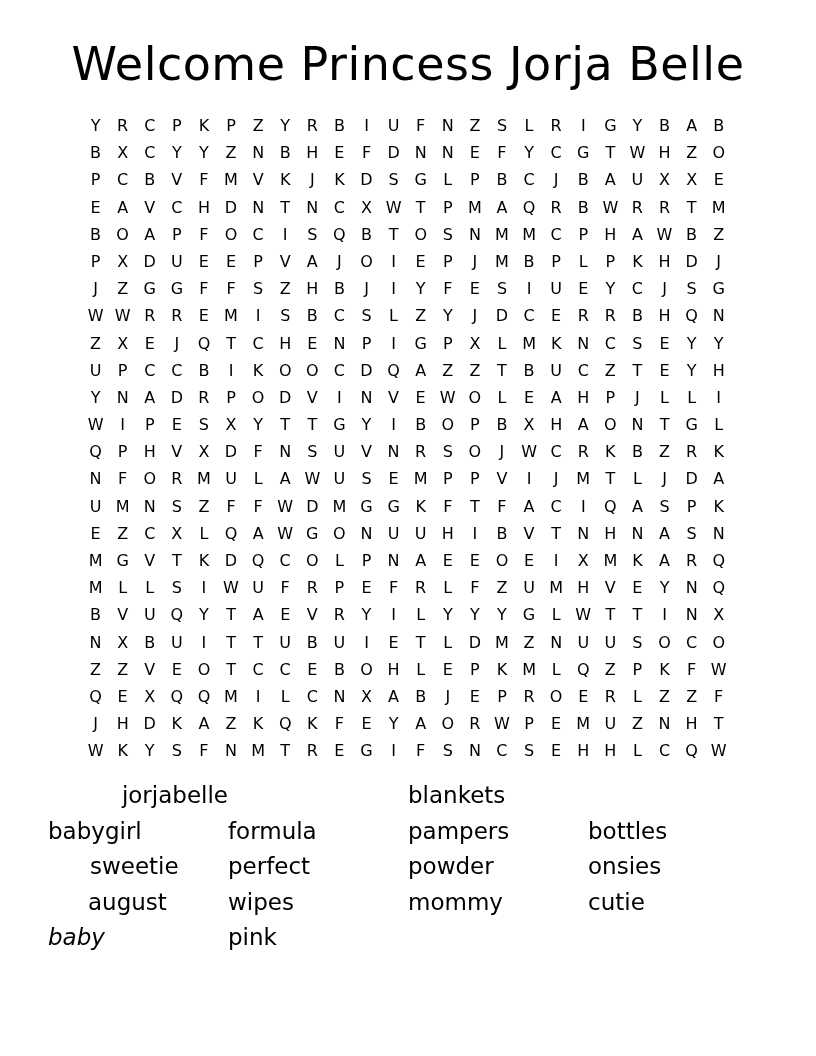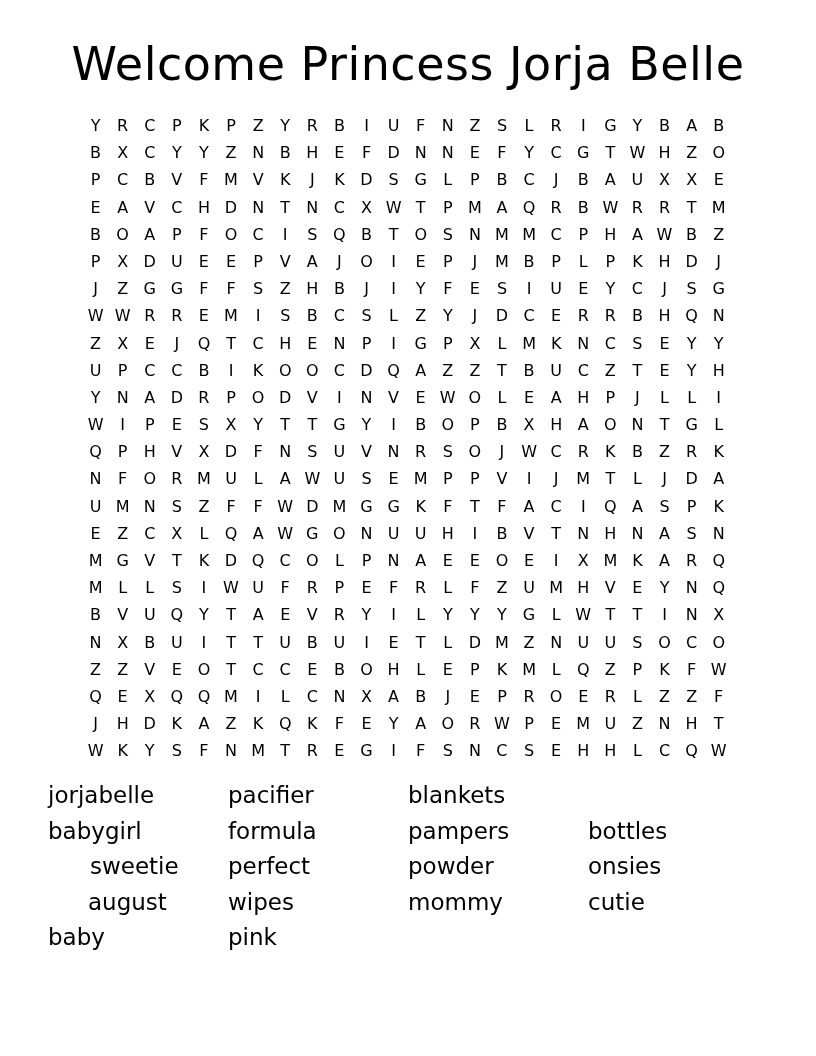"jorjabelle" div.word { text-align: none -> right }
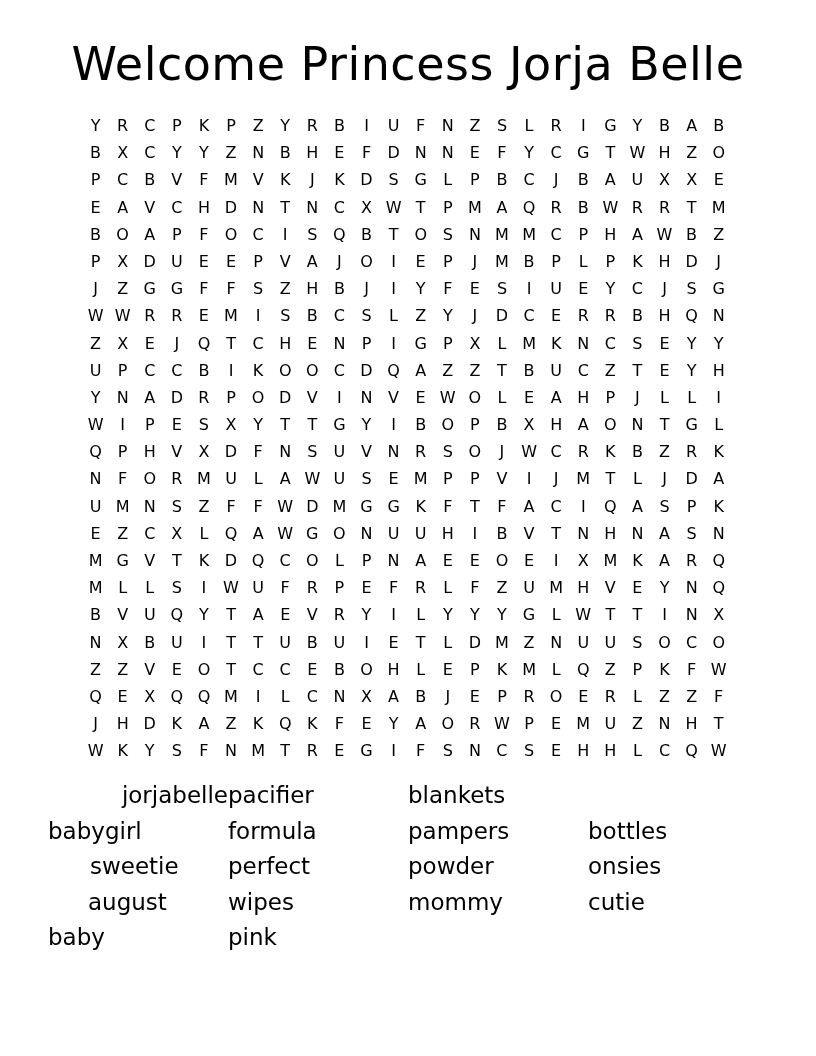"pacifier" div.word { html: <div>pacifier</div> -> none }
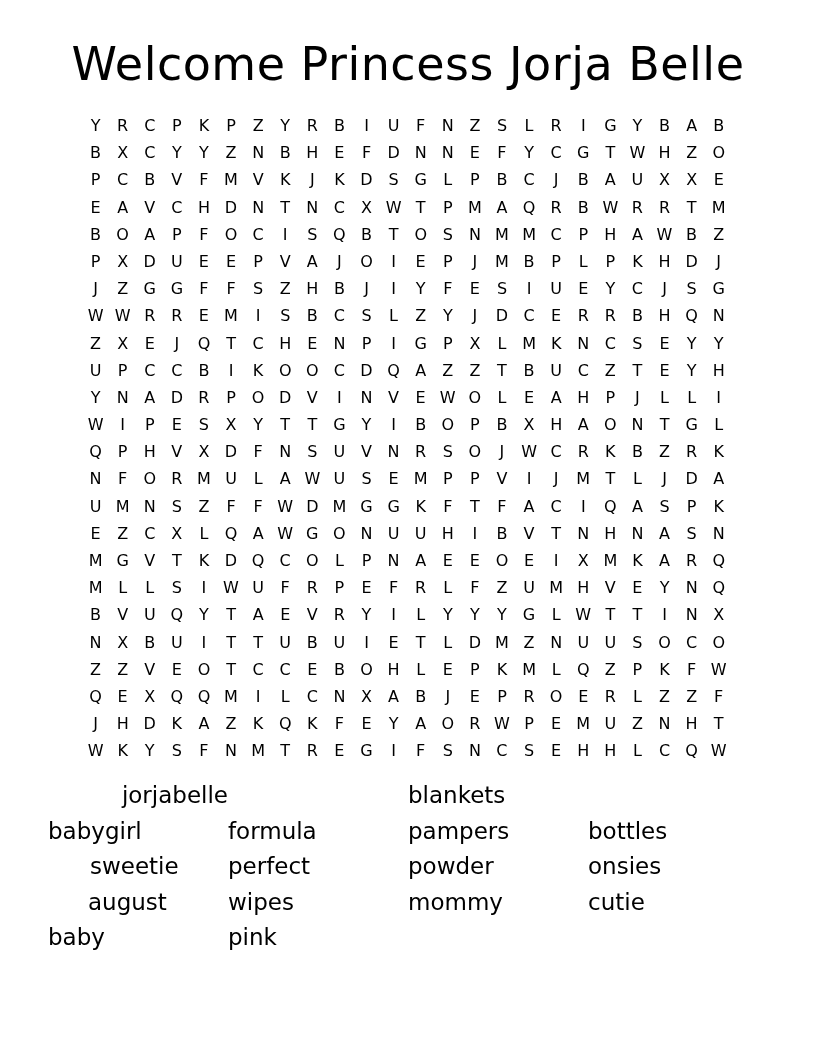"baby" div.word { font-style: none -> italic }
